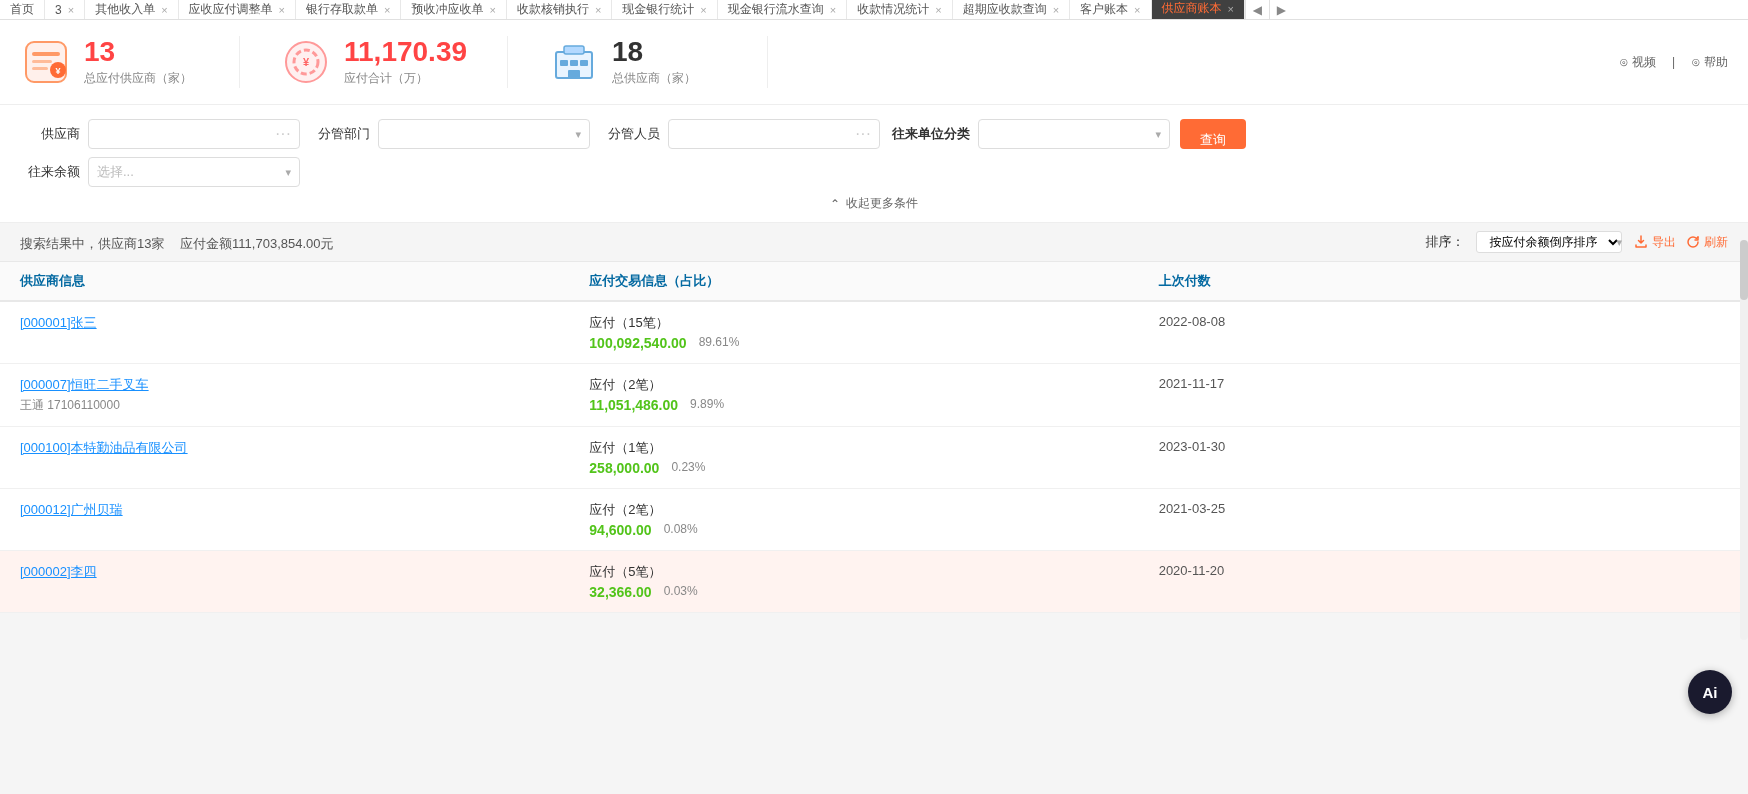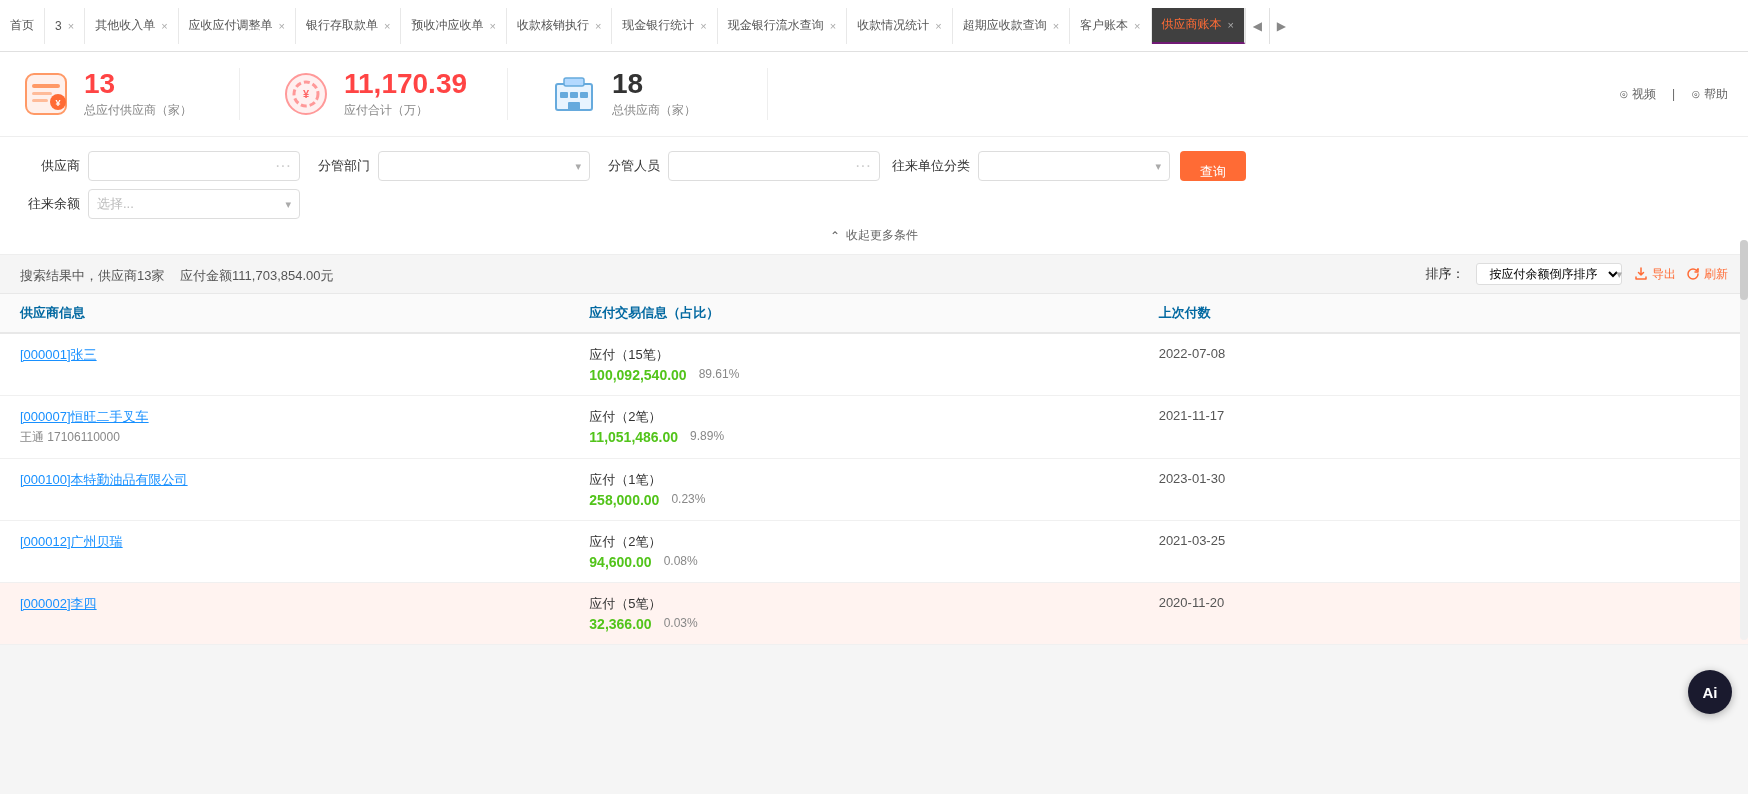"首页" .top-nav { height: 52px -> 20px }
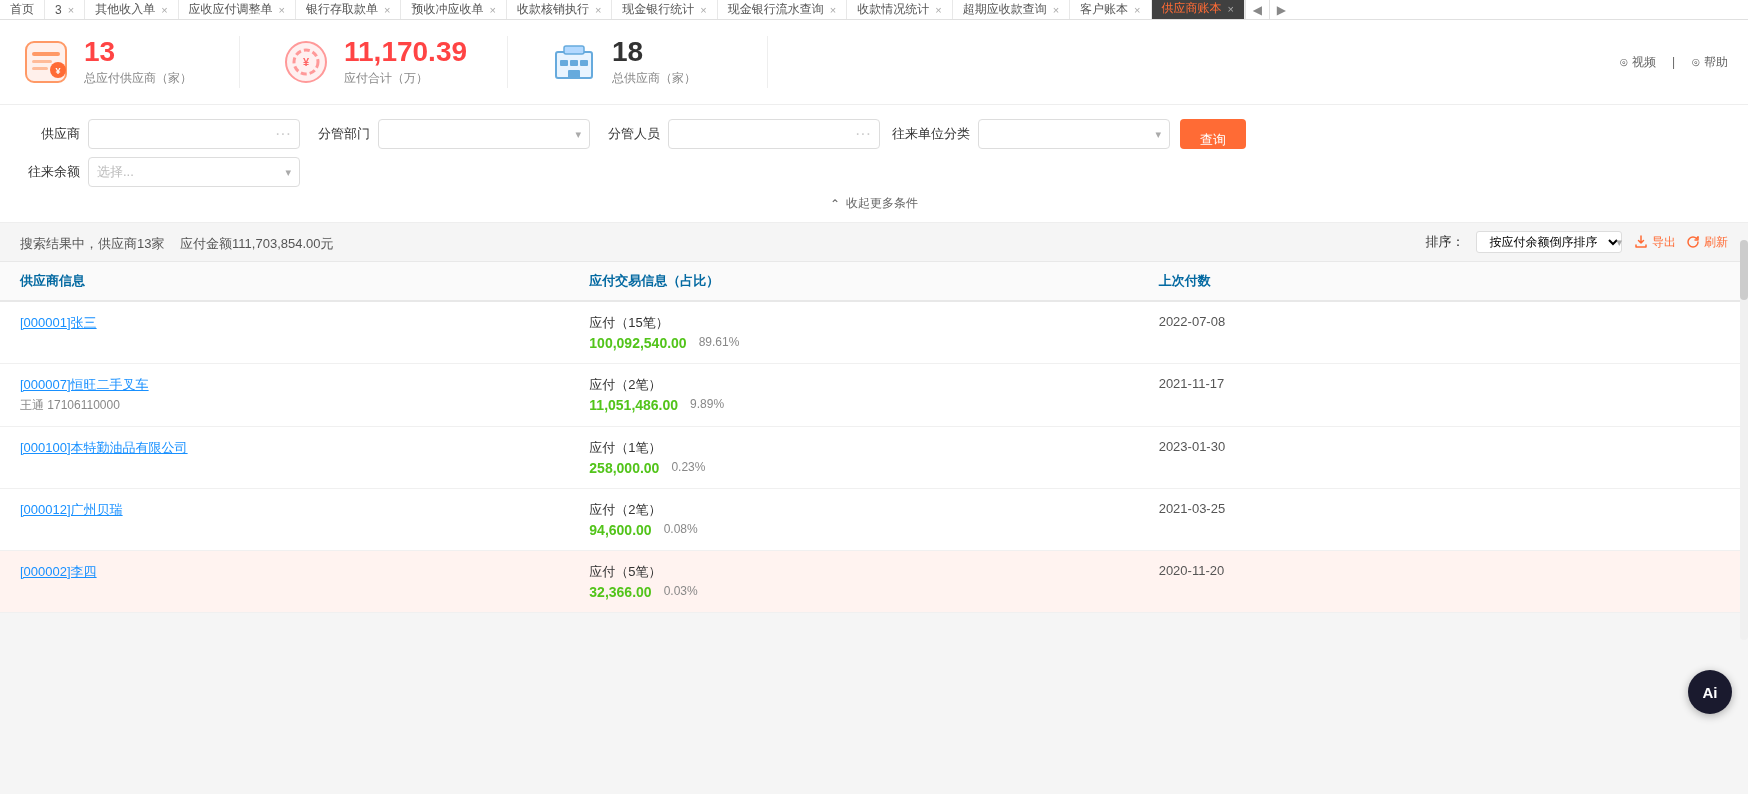"往来单位分类" span.filter-label { font-weight: none -> bold }
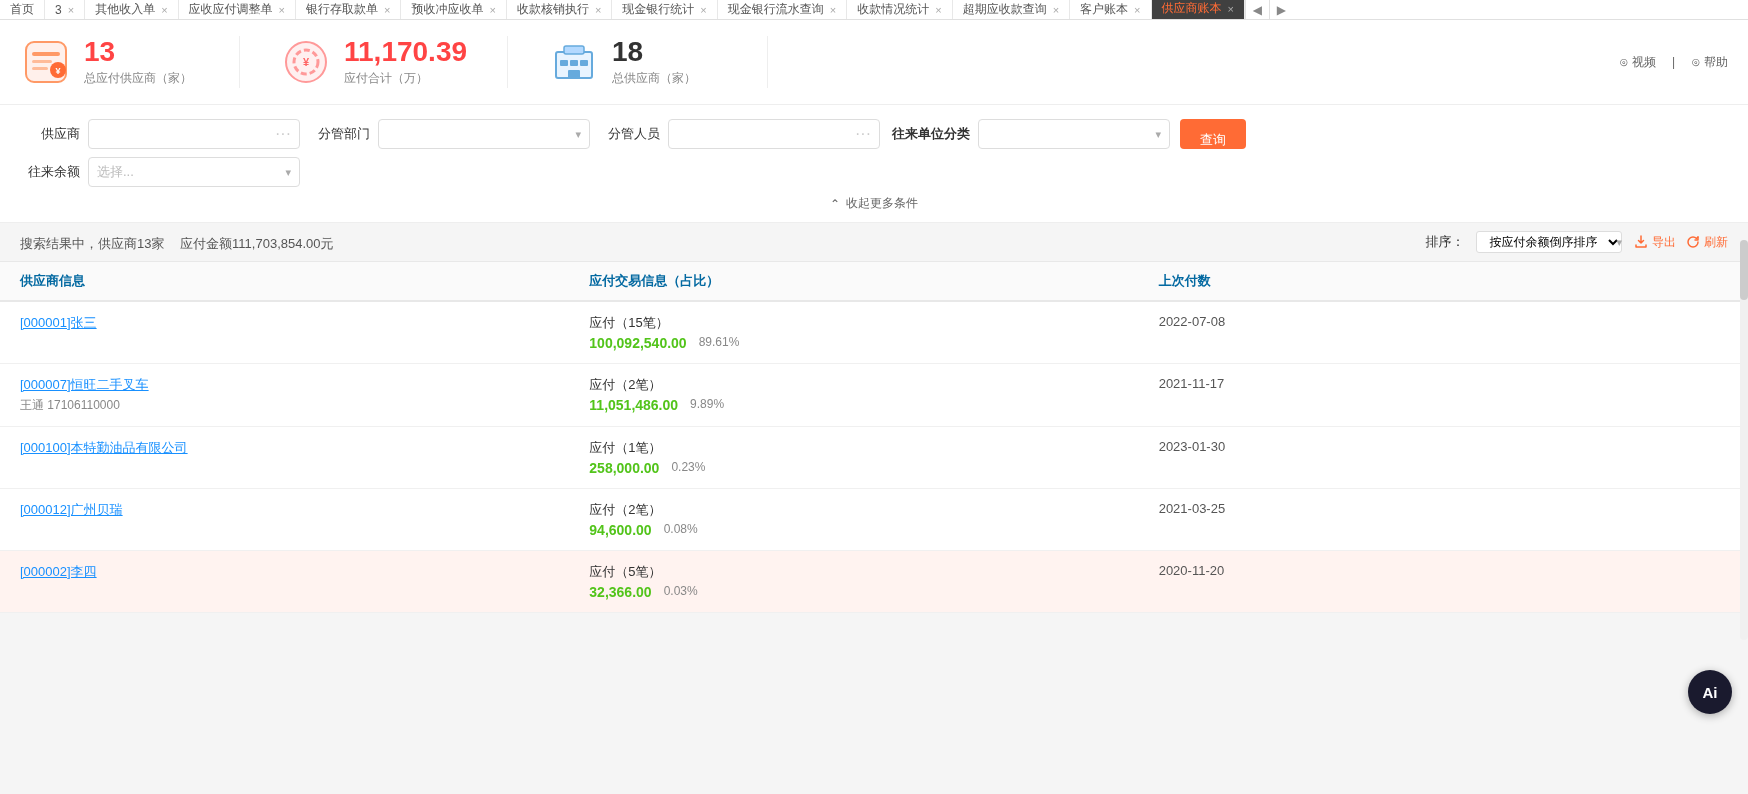"2022-07-08" div.last-pay { text: 2022-07-08 -> 2022-08-08 }
